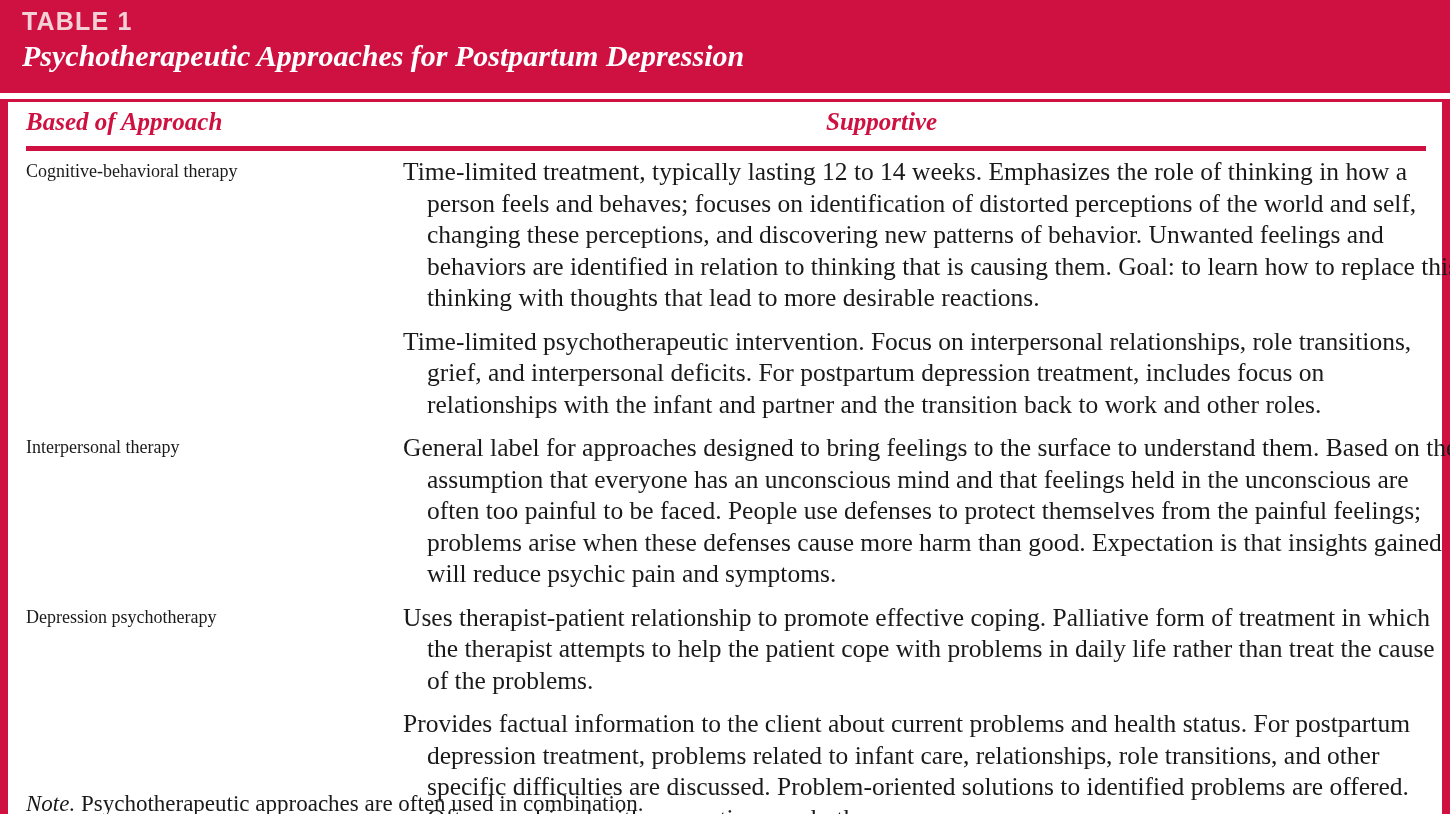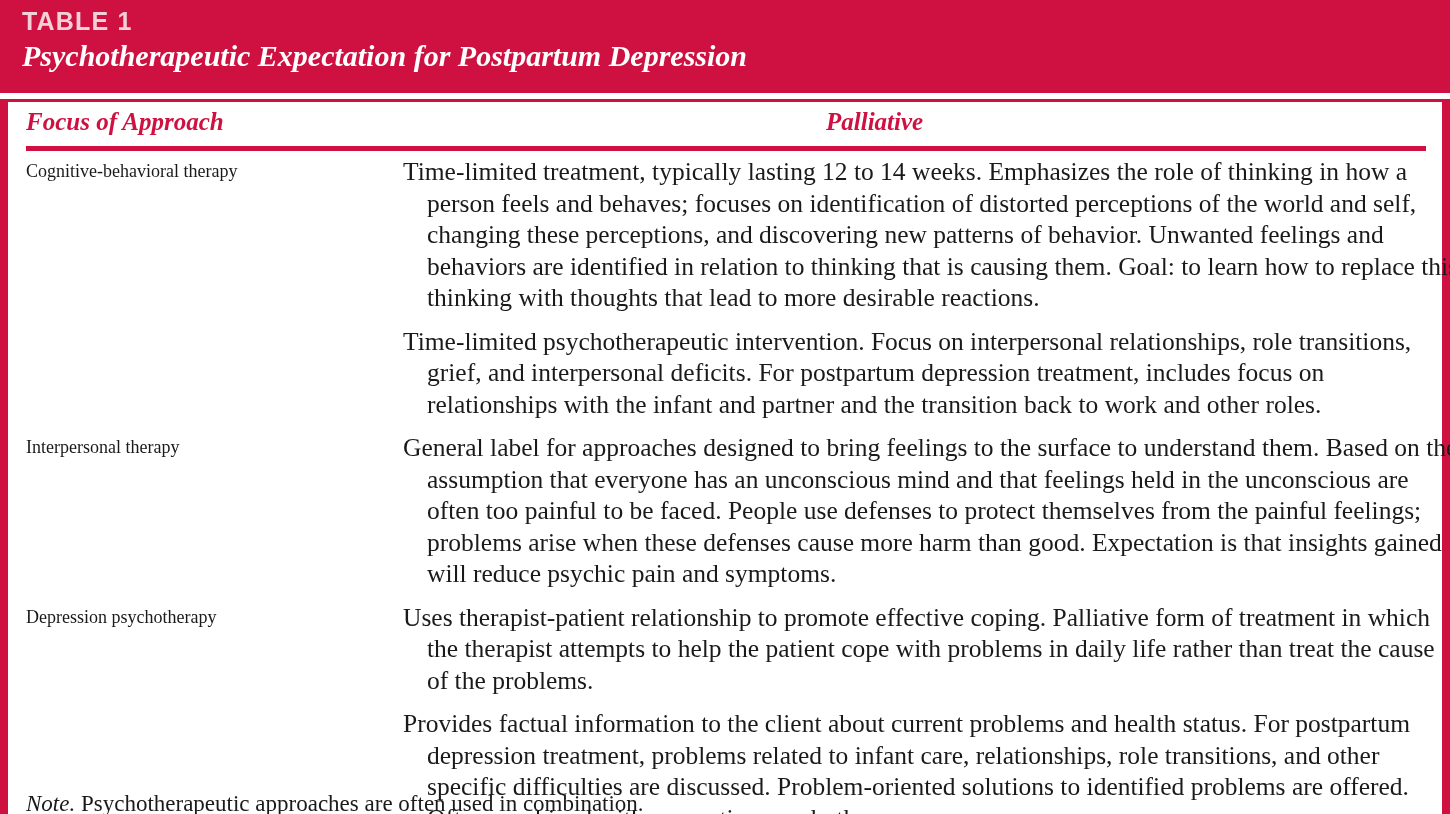"Psychotherapeutic Expectation for" div.table-title { text: Expectation -> Approaches }
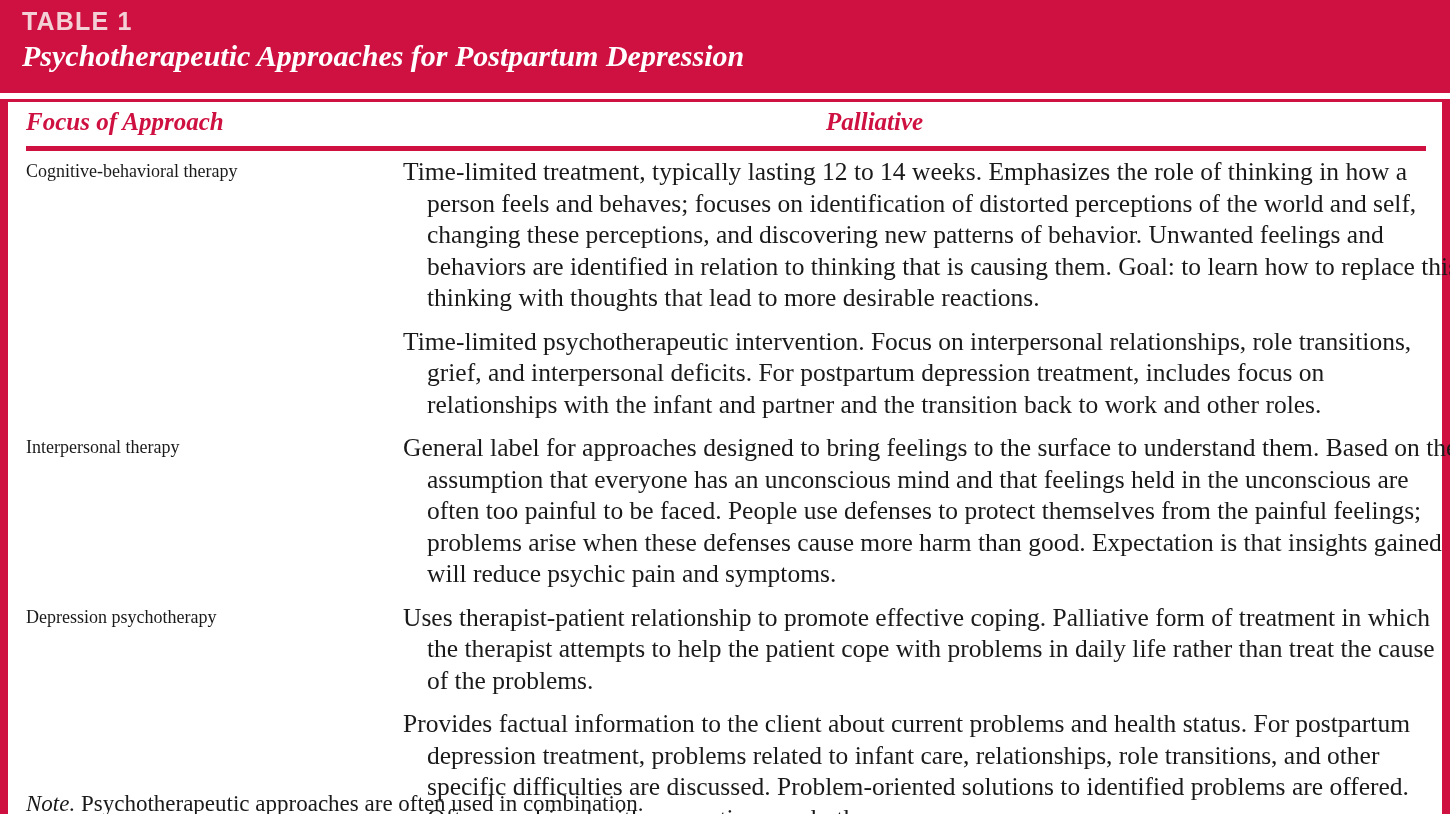"Focus of Approach" div.col-head { text: Focus -> Based }
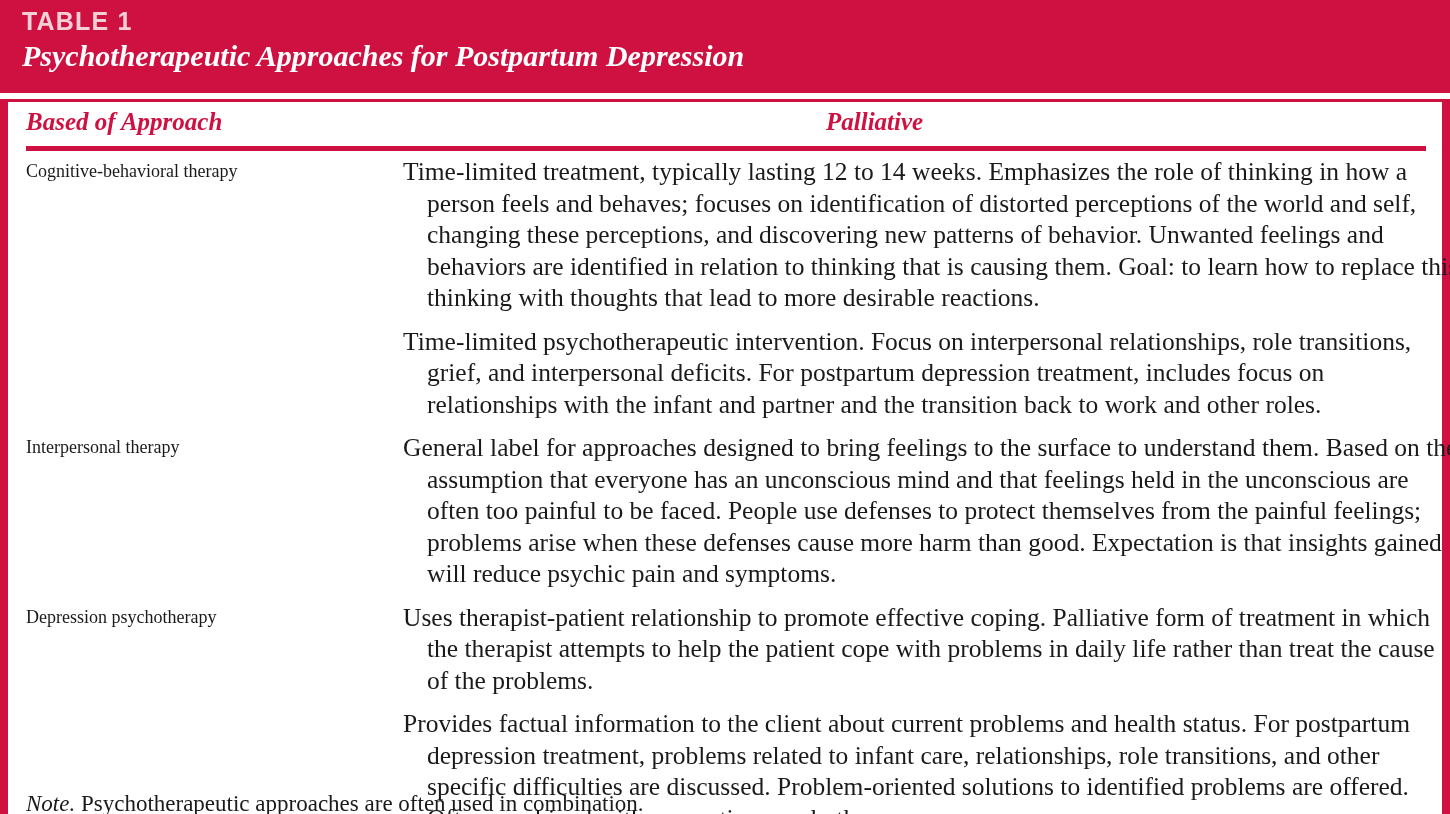"Palliative" div.col-head { text: Palliative -> Supportive }
